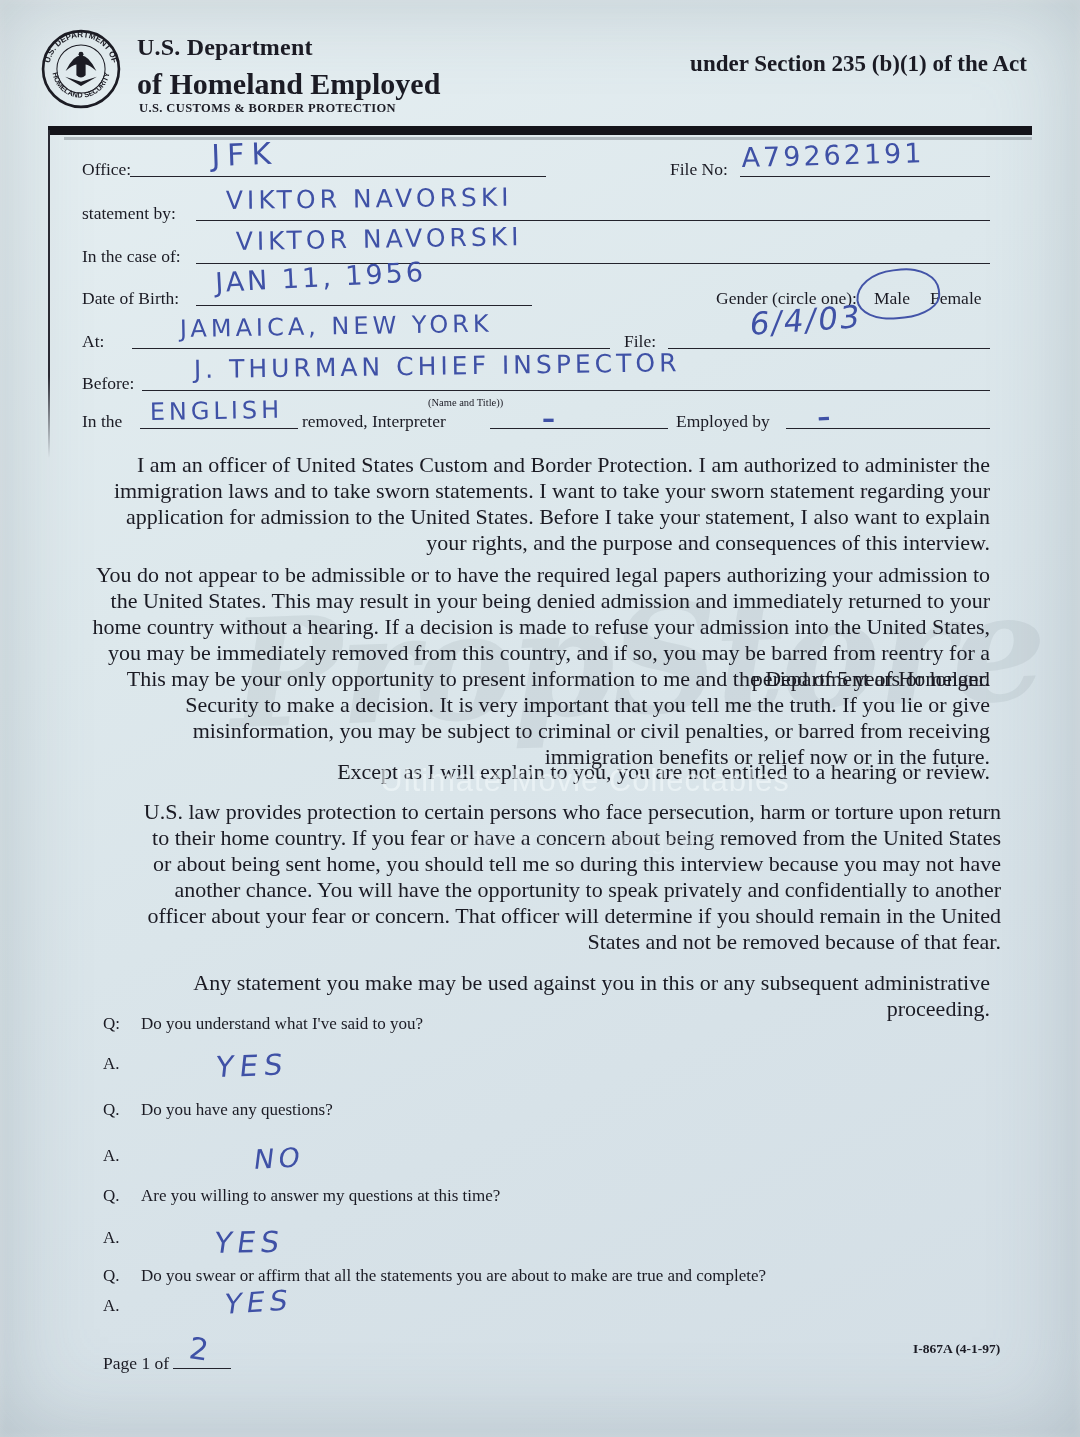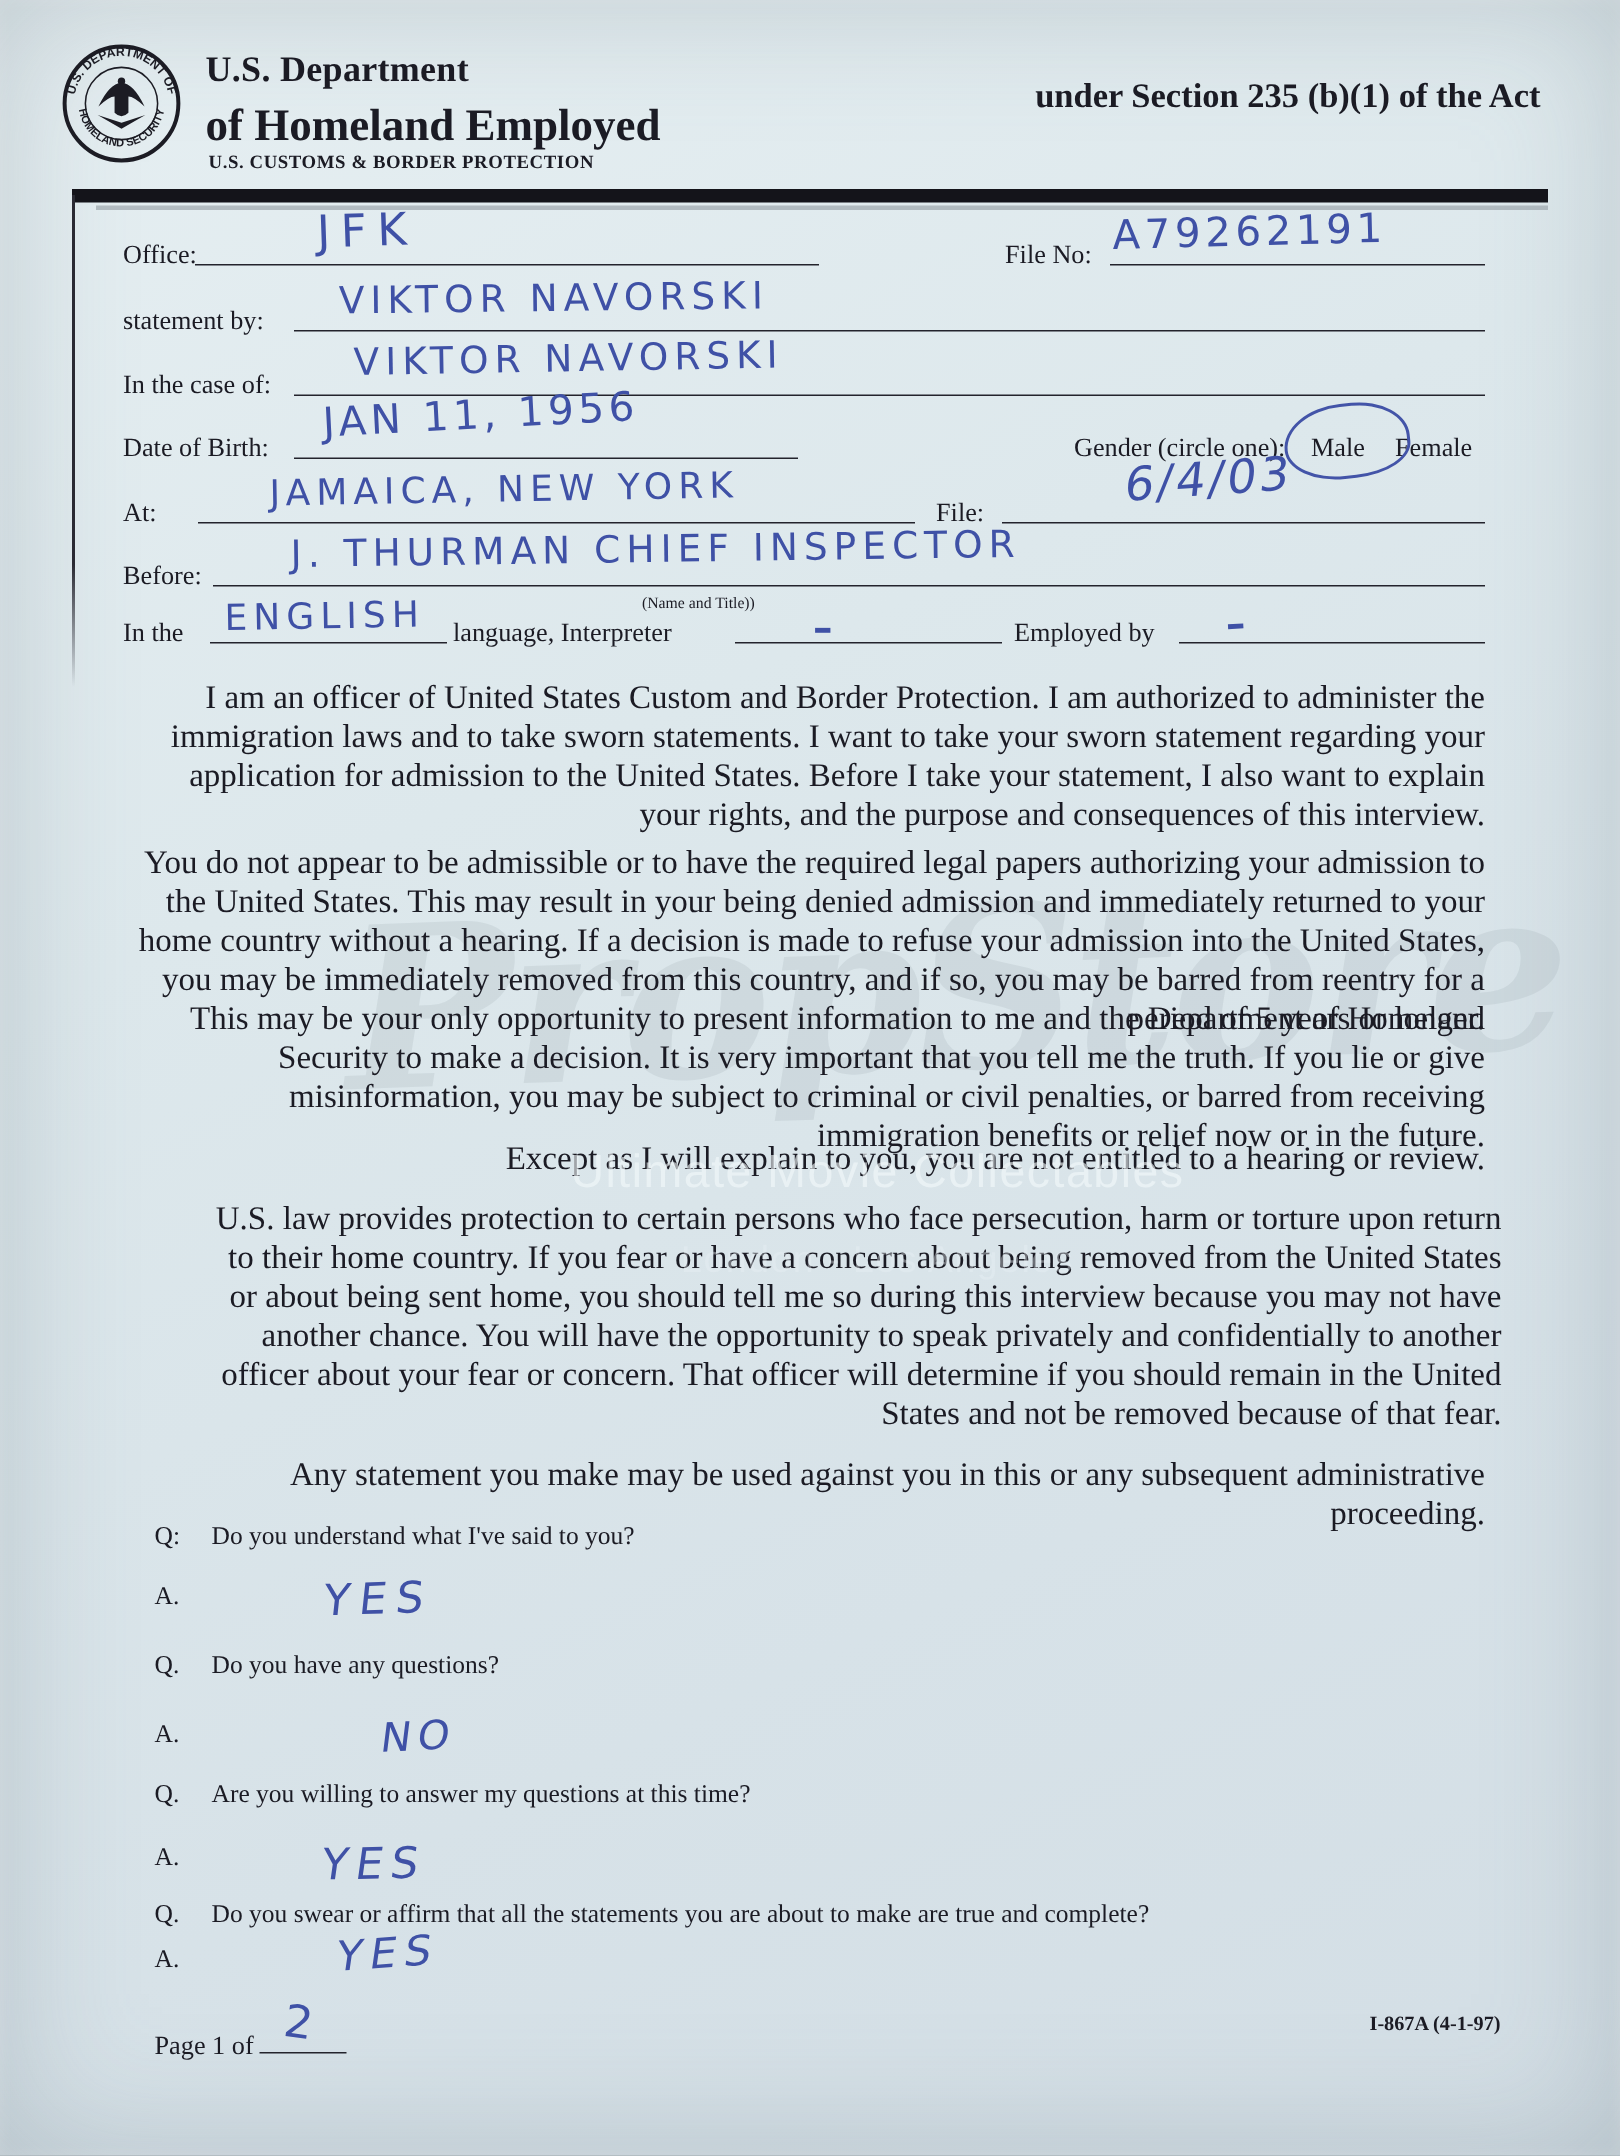"language, Interpreter" span.lbl { text: language -> removed }
